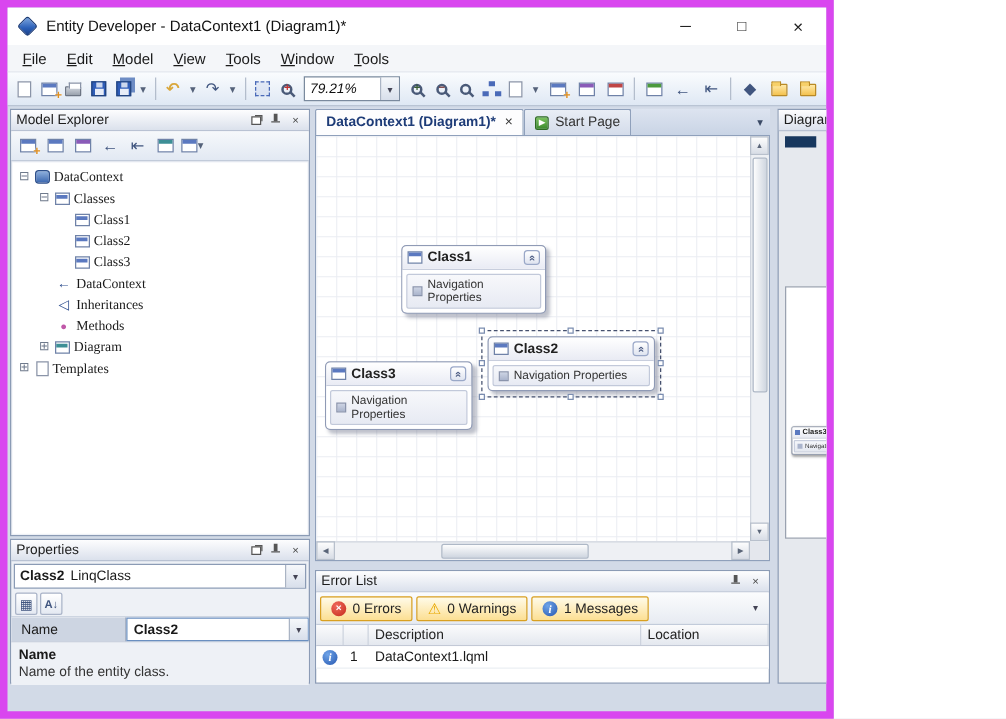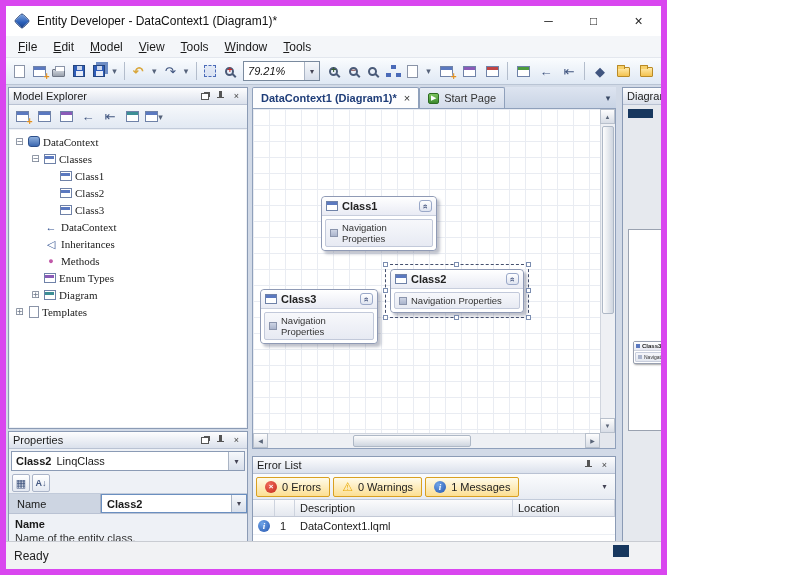"Enum Types" div.trow { html: <div> <span></span> <span></span> <span>Enum Types</span> </div> -> none }
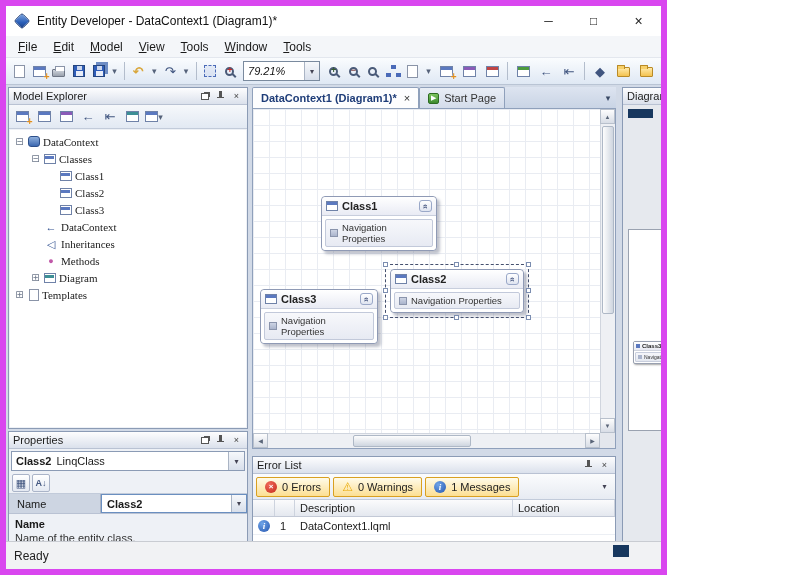"Ready" div.statusbar { html: <div> <span>Ready</span> <span></span> </div> -> none }
